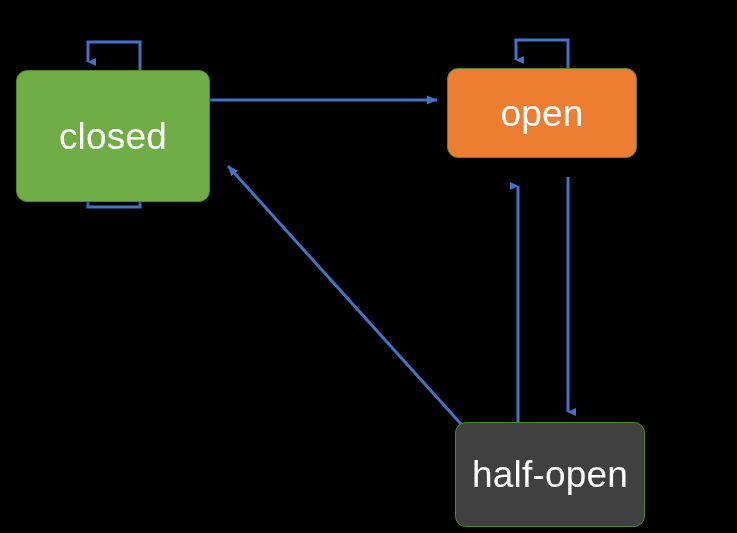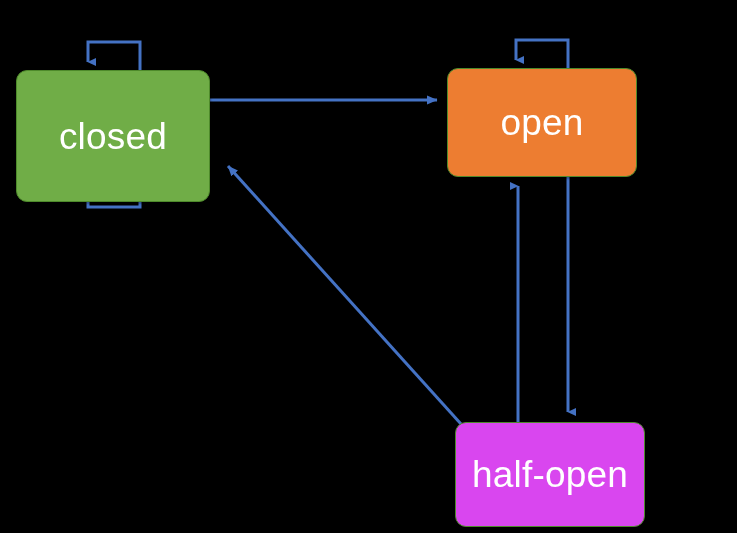"open" #node-open { height: 109px -> 90px }
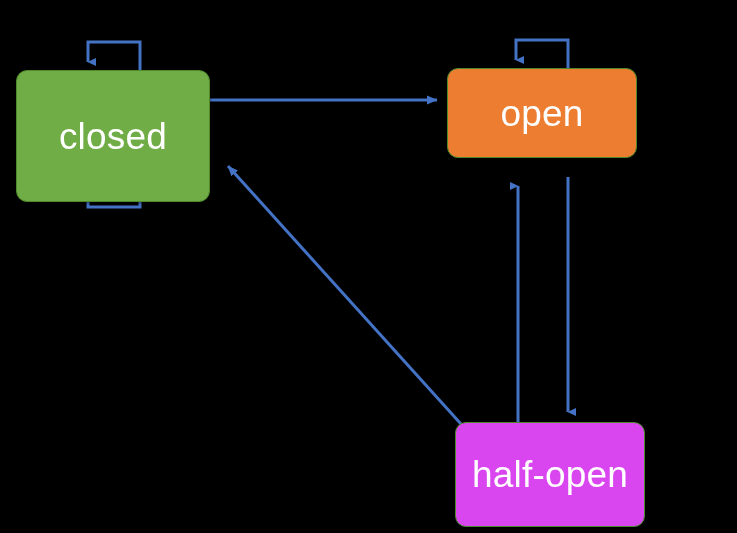"half-open" #node-half-open { background: #d946ef -> #404040 }
